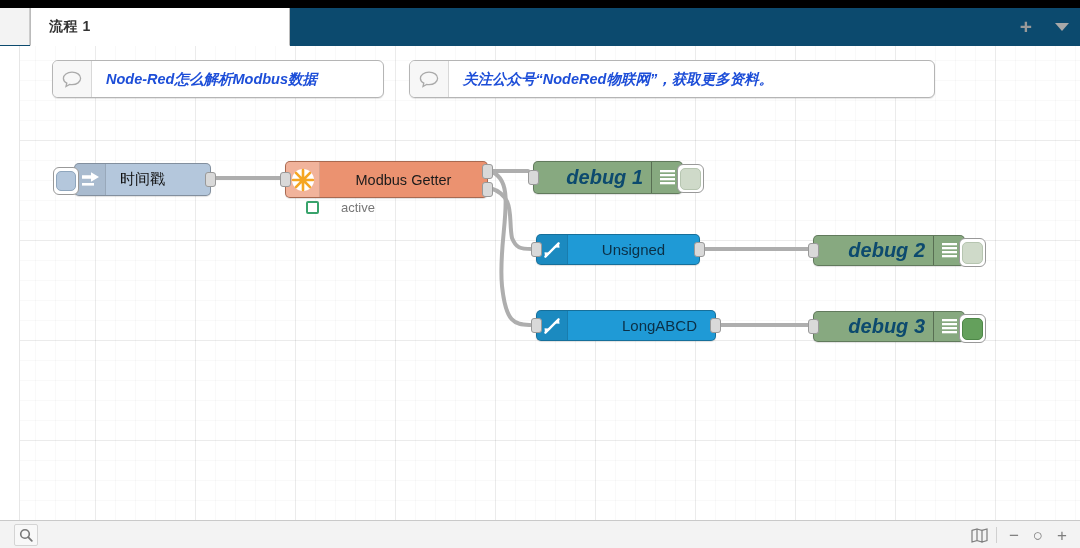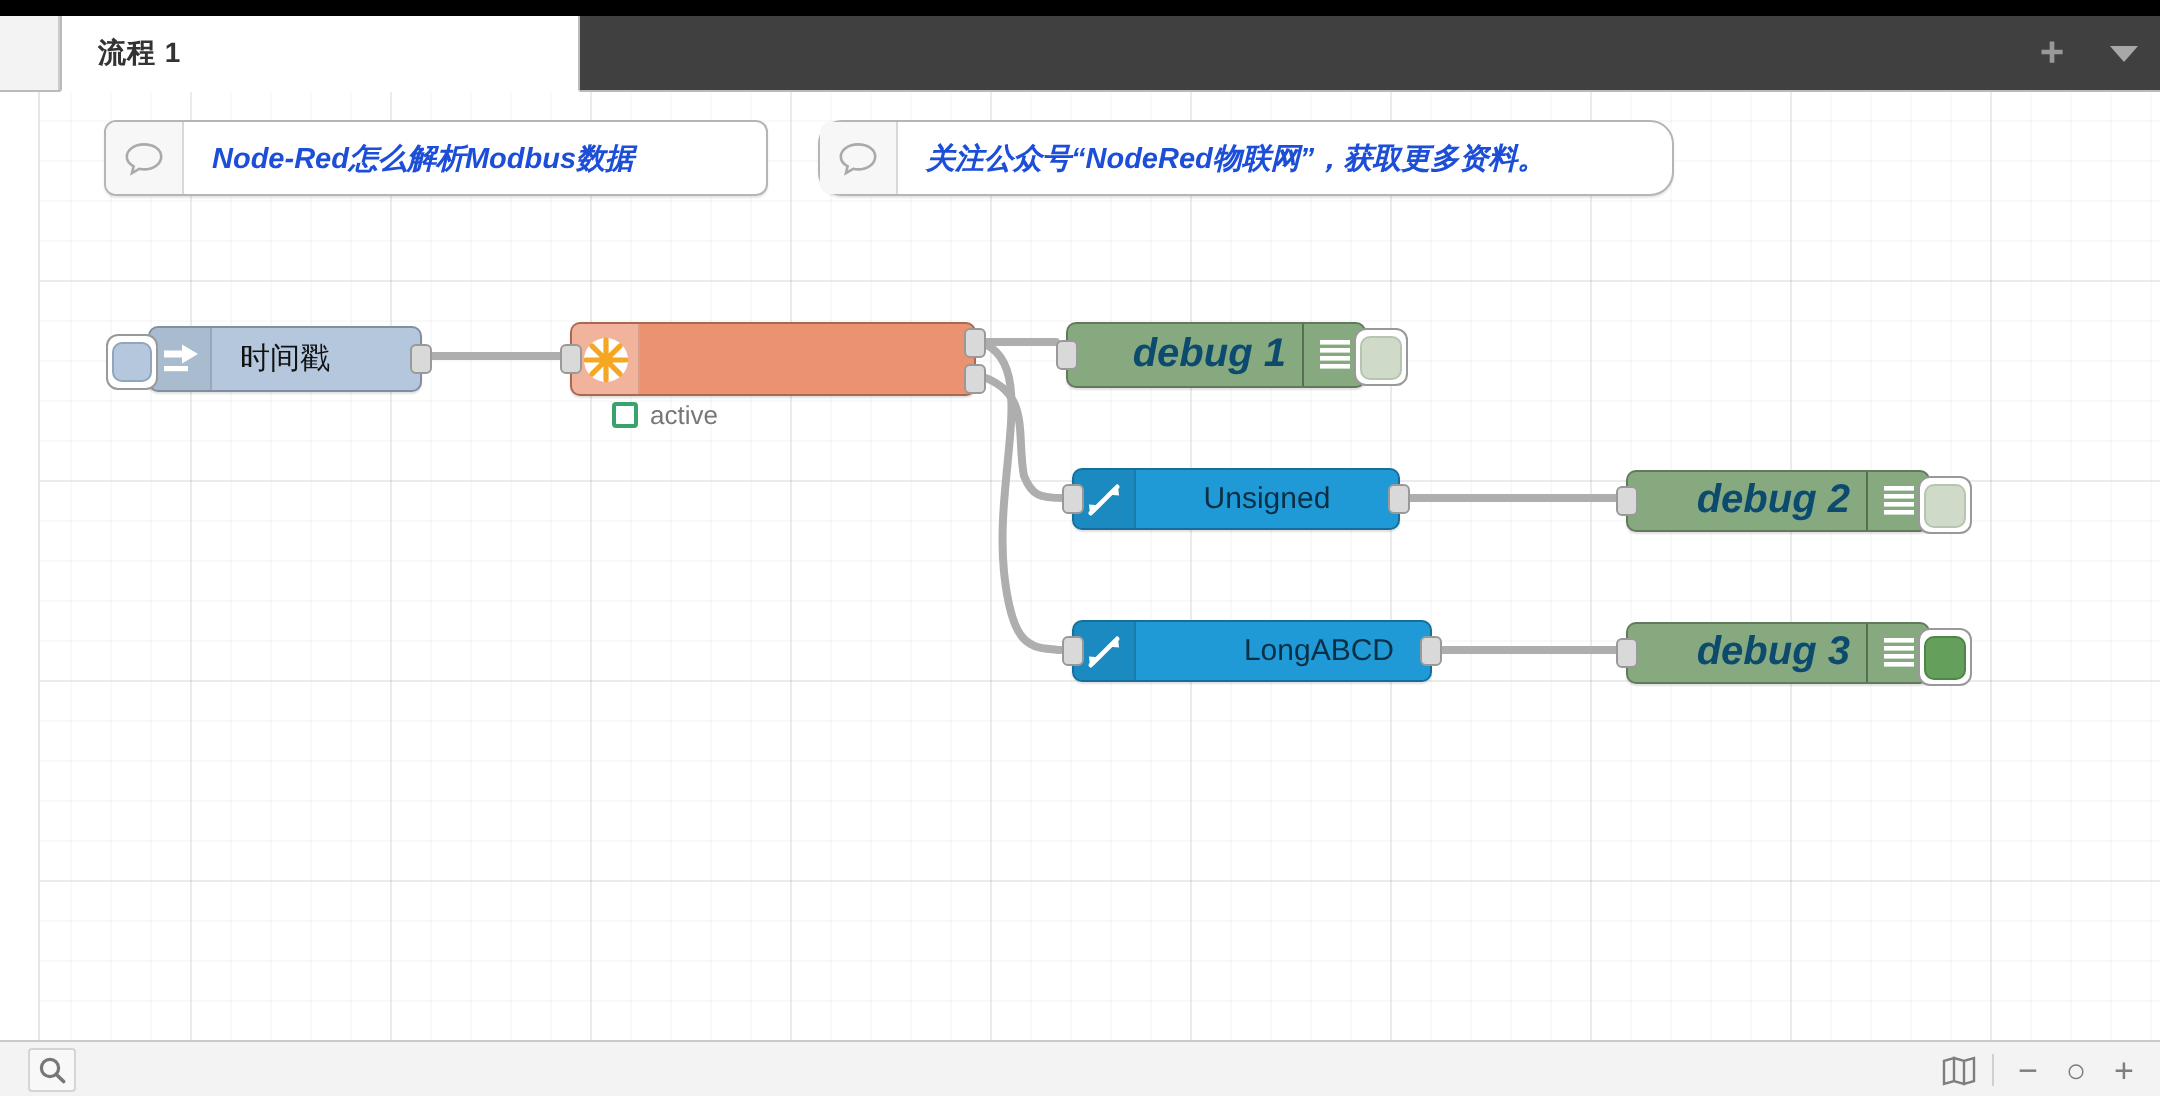"流程 1" .tabbar { background: #404040 -> #0c4a6e; height: 38px -> 52px }
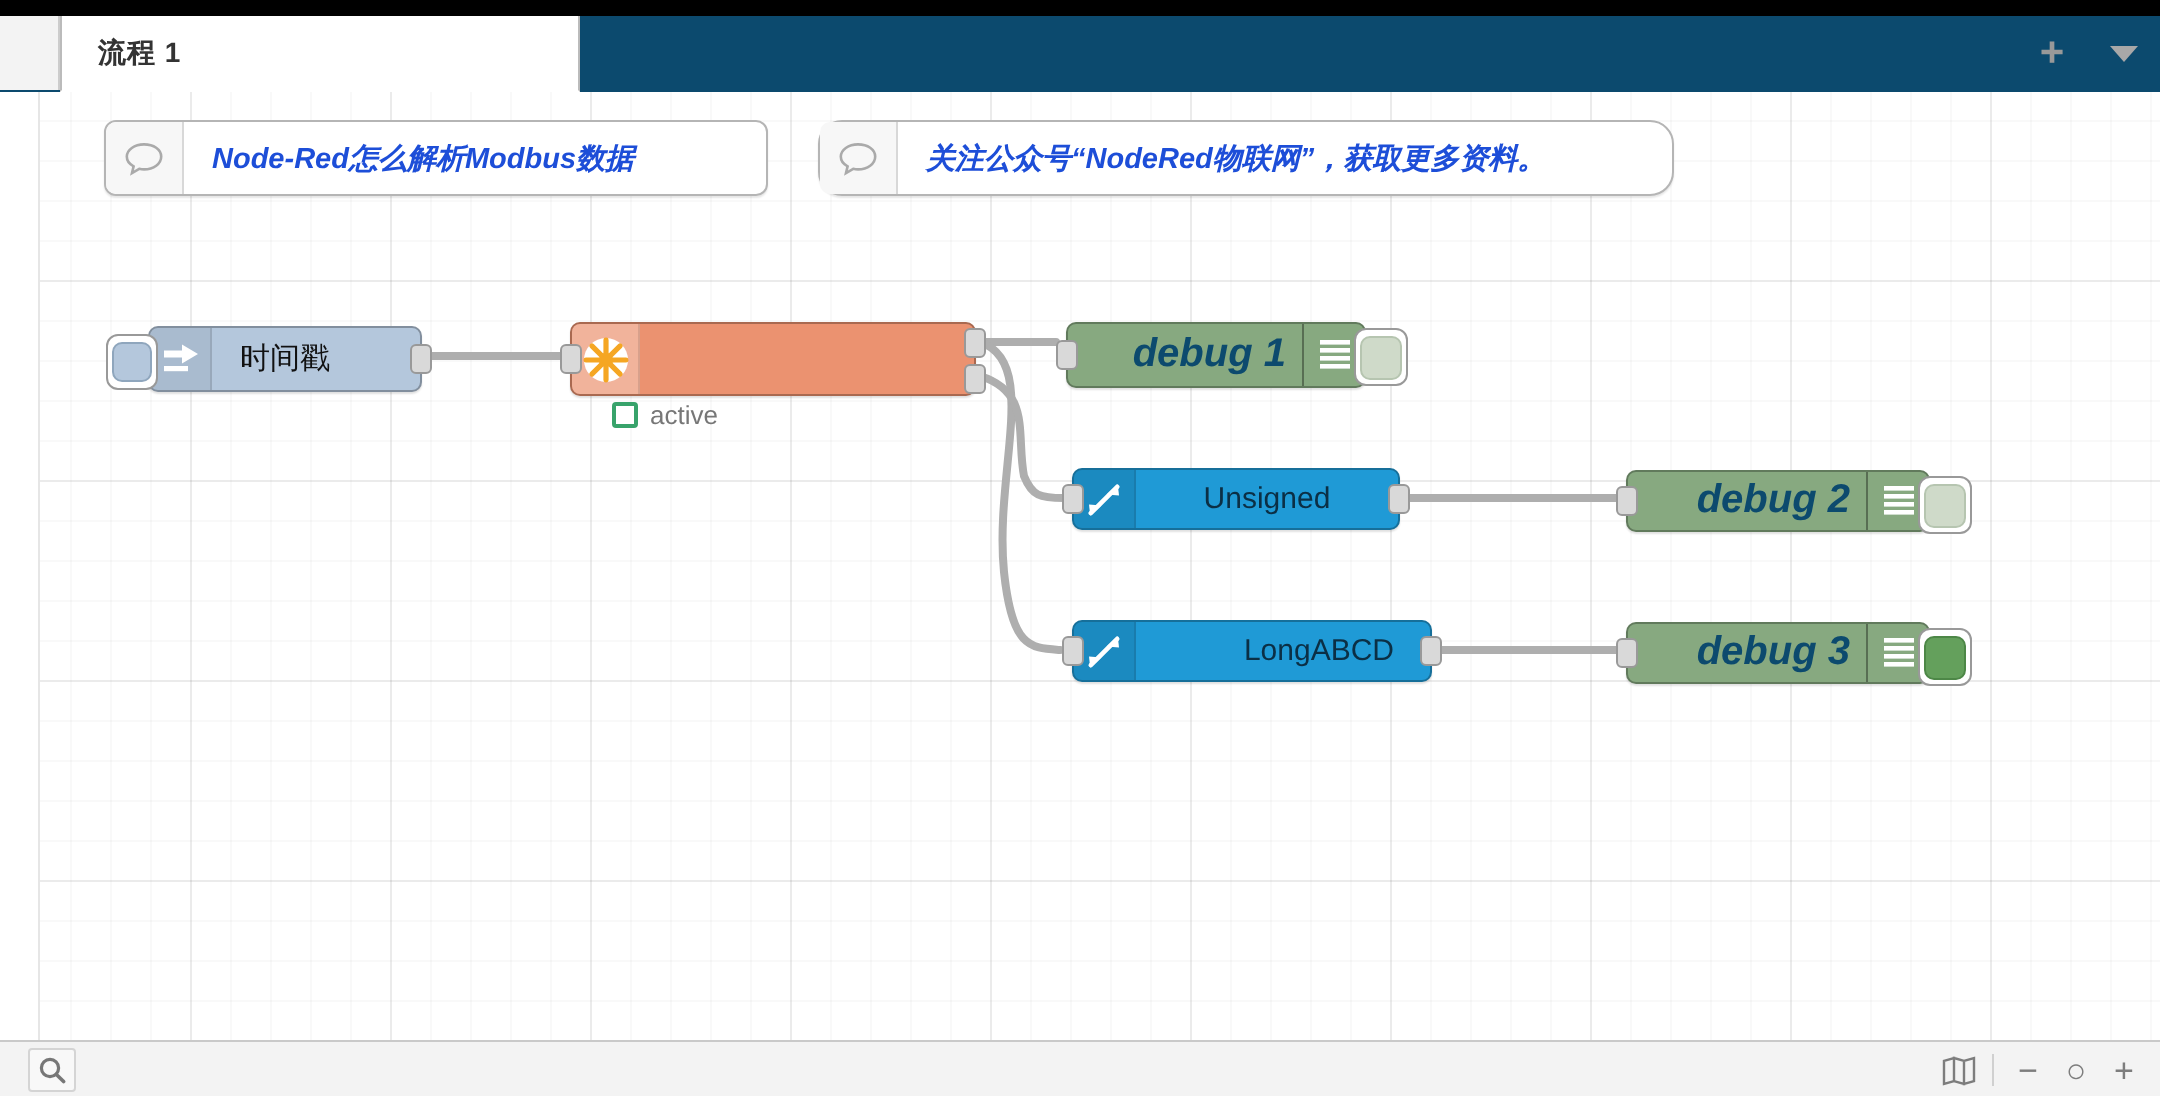"关注公众号“NodeRed物联网”，获取更多资料。" div.comment { border-radius: 12px -> none; width: 428px -> 526px }
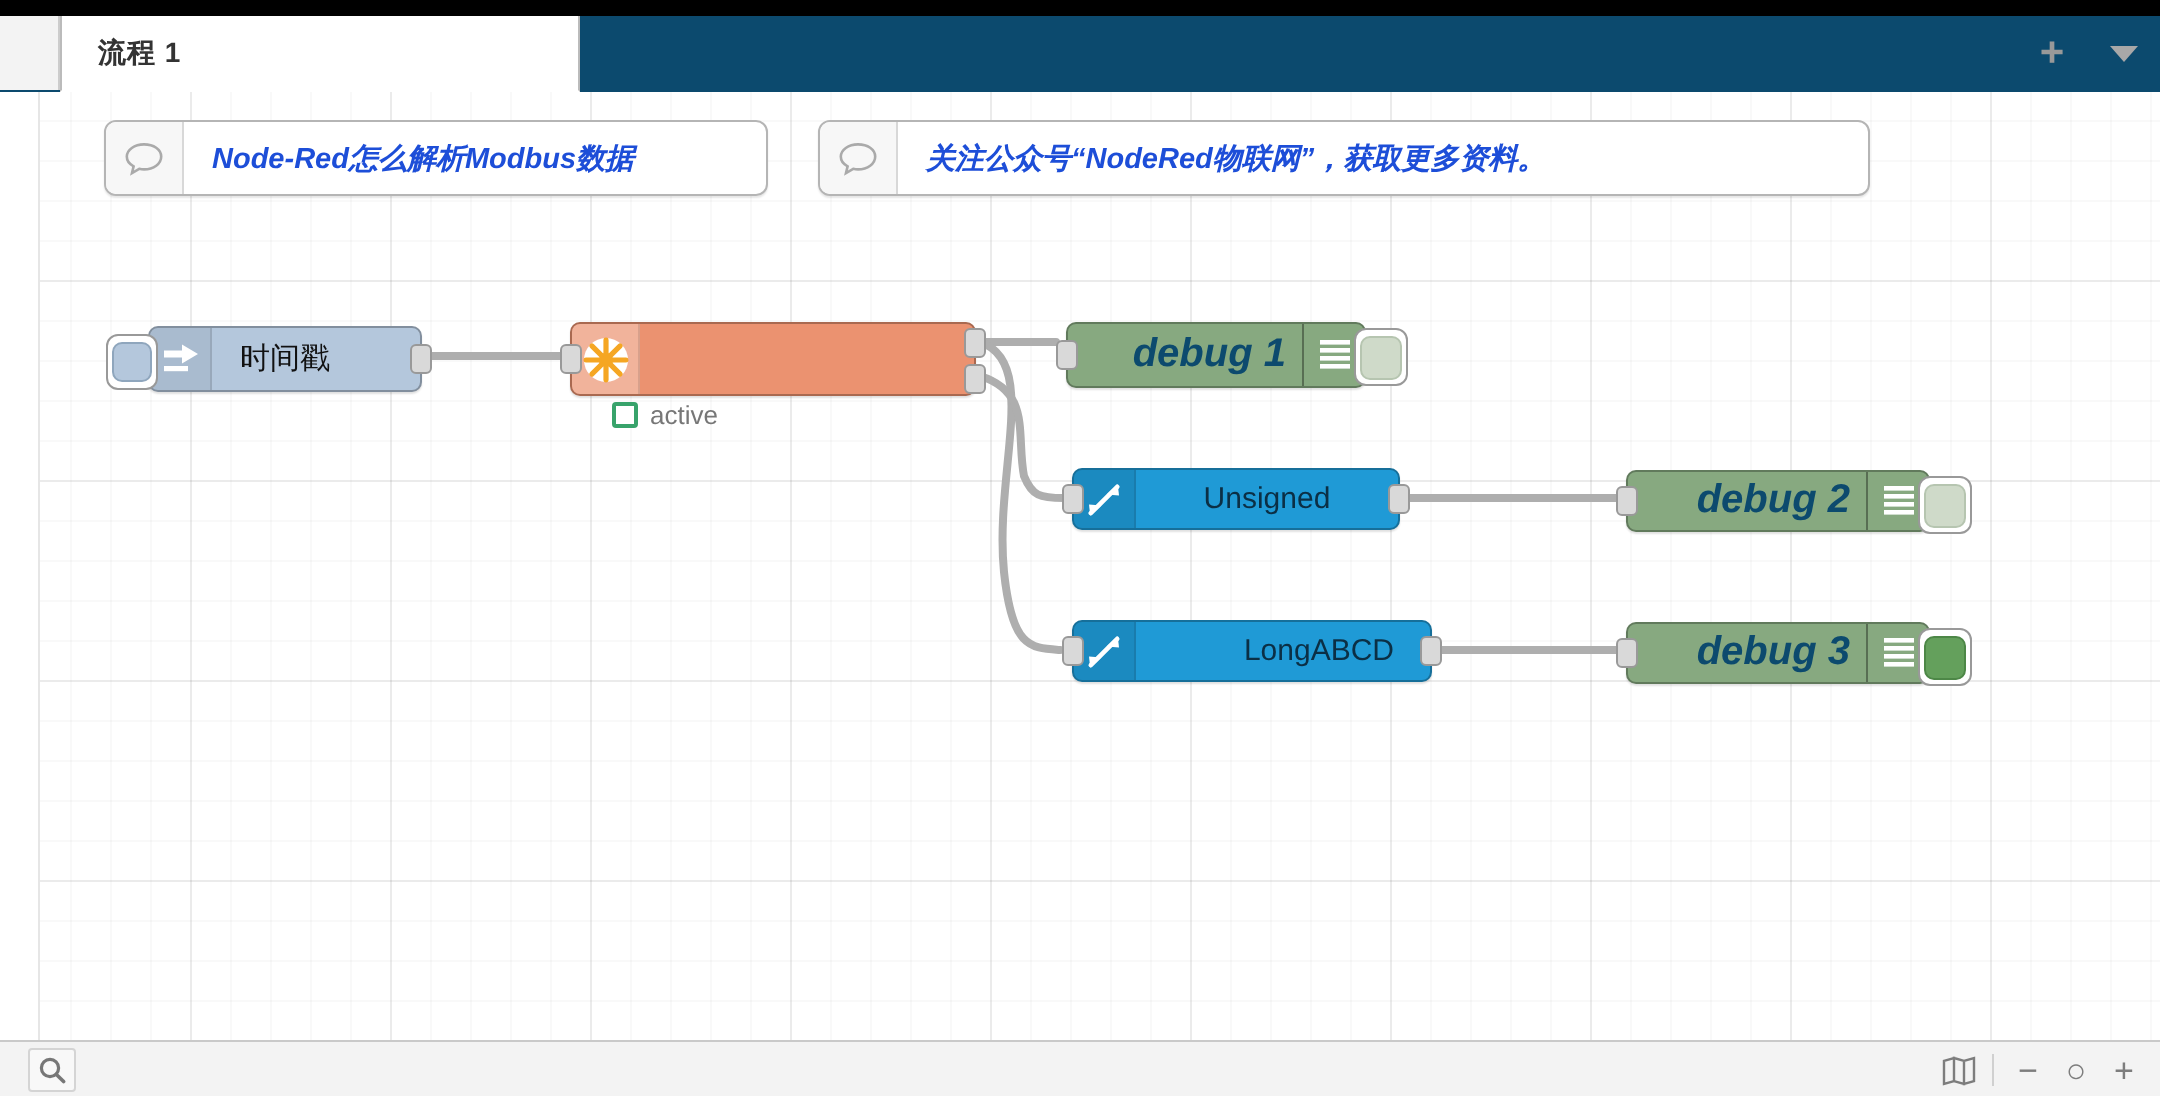"Modbus Getter" span.label { html: none -> <span>Modbus Getter</span> }
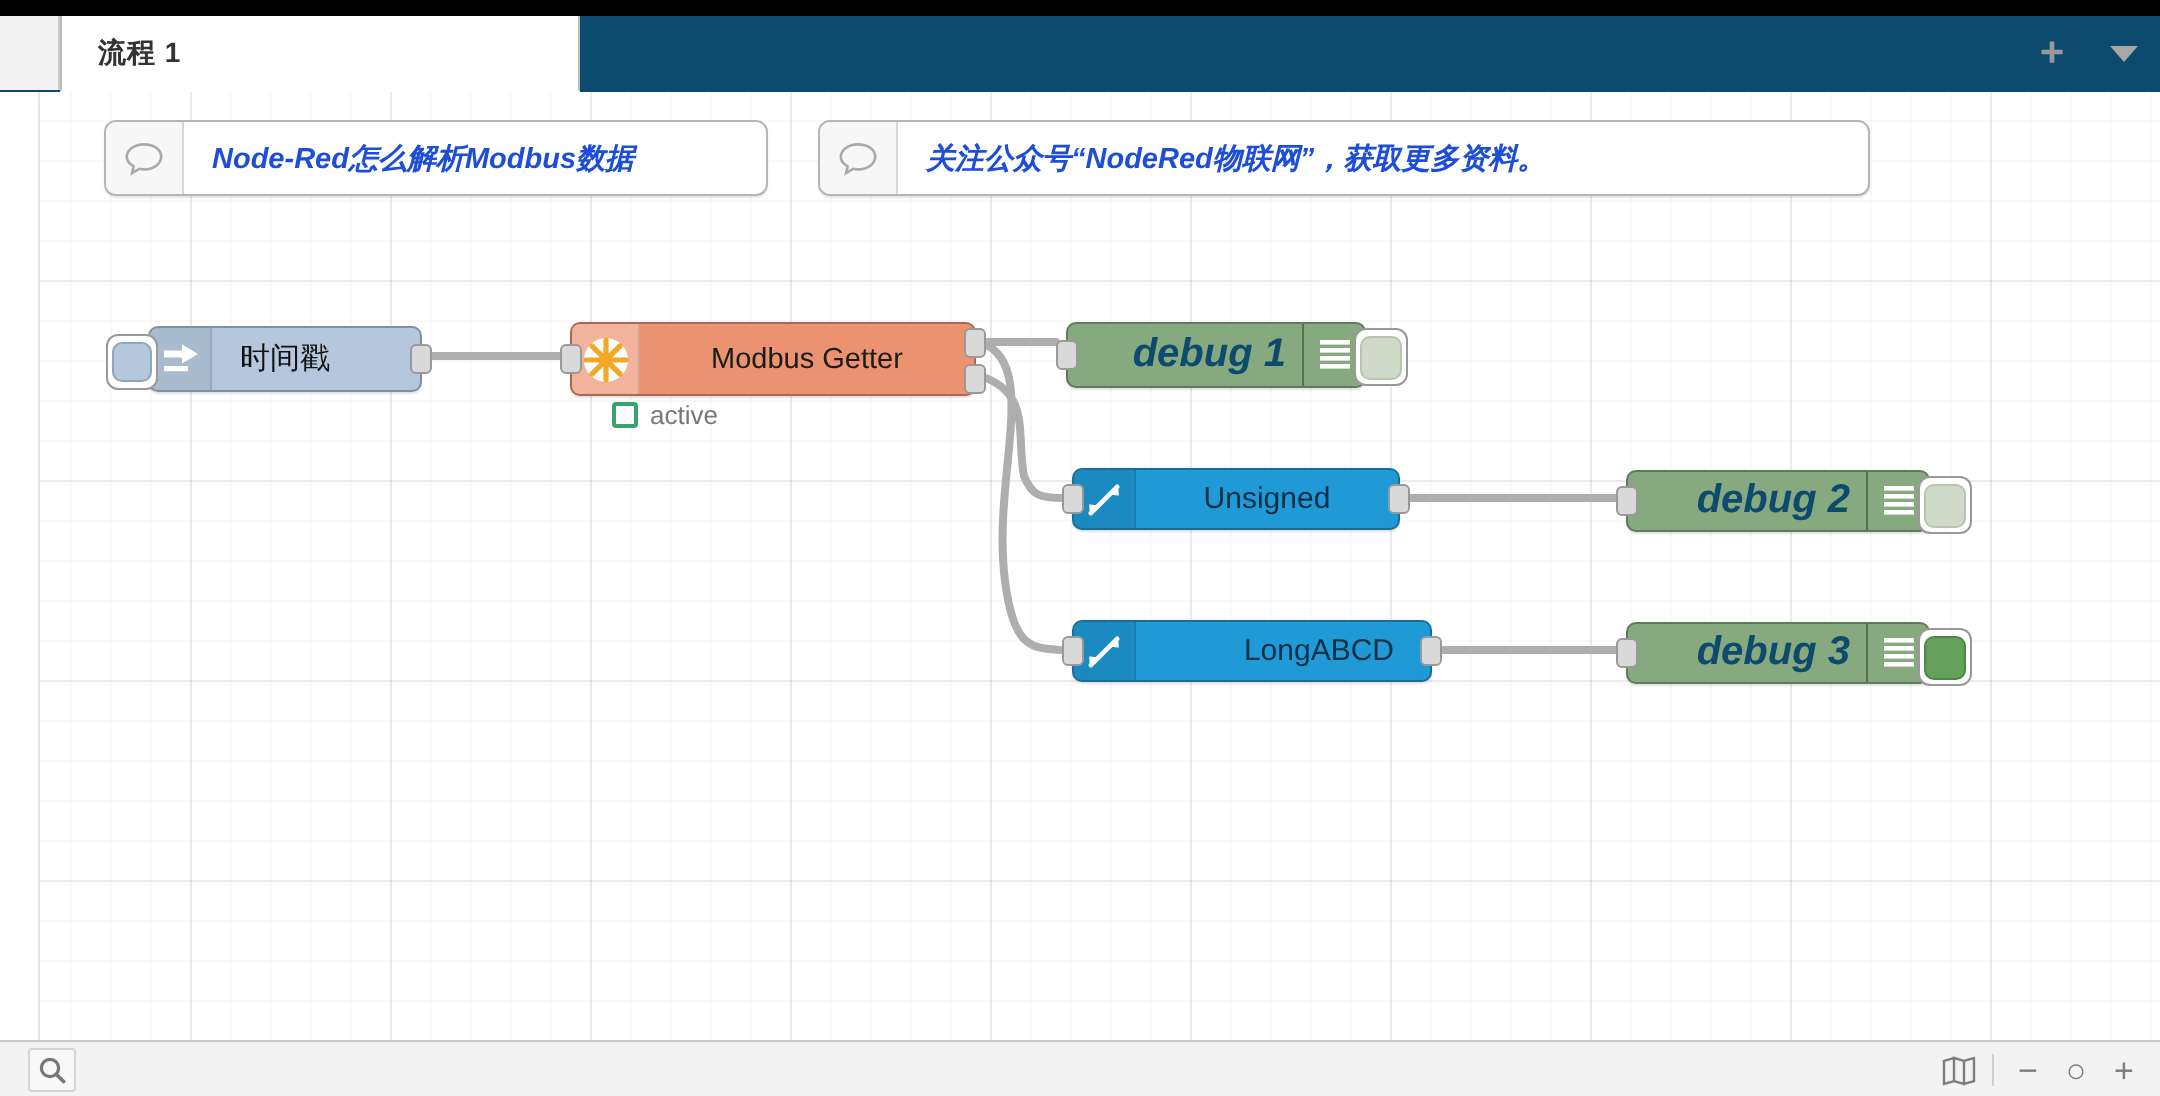"active" .status { gap: 6px -> 22px }
